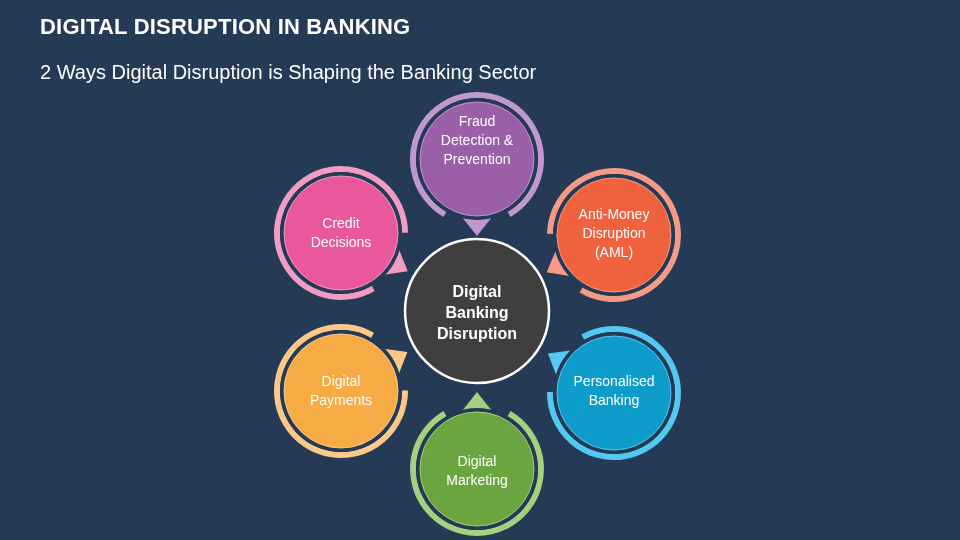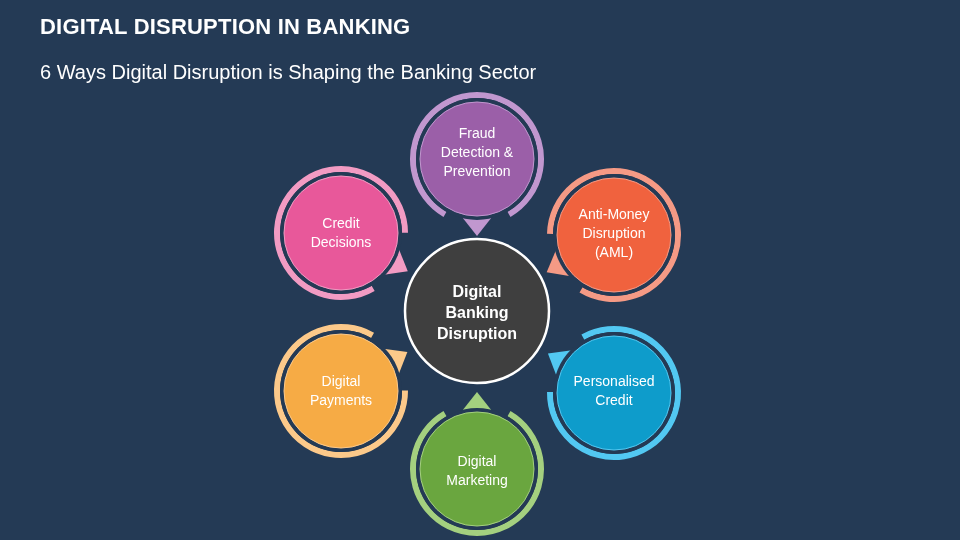"6 Ways Digital Disruption is" p.subtitle { text: 6 -> 2 }
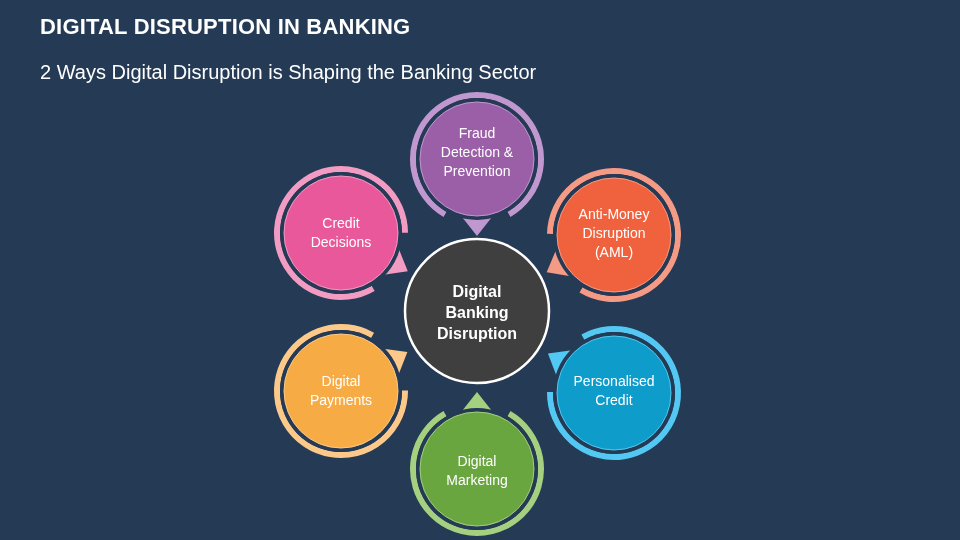"Fraud" div.node-label { top: 152px -> 140px }
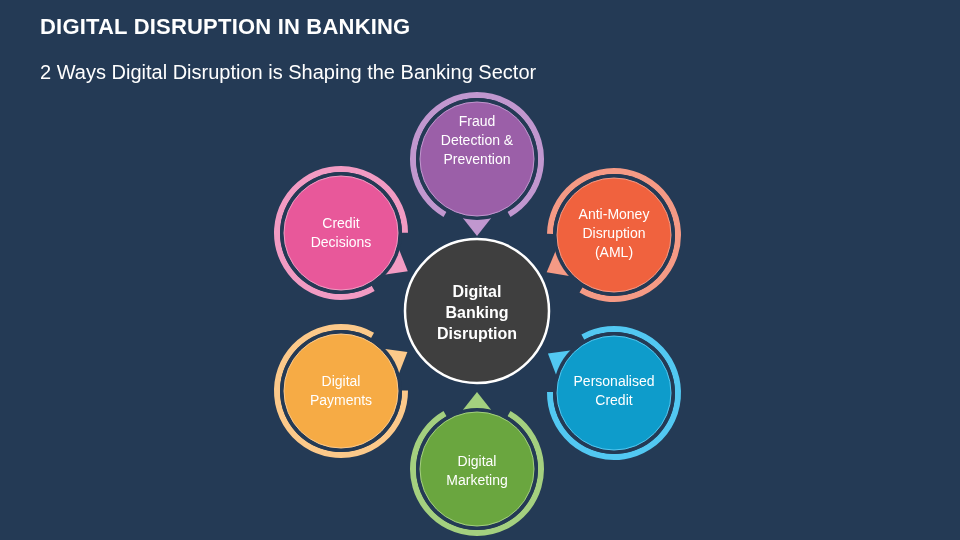"Personalised" div.node-label { text: Credit -> Banking }
